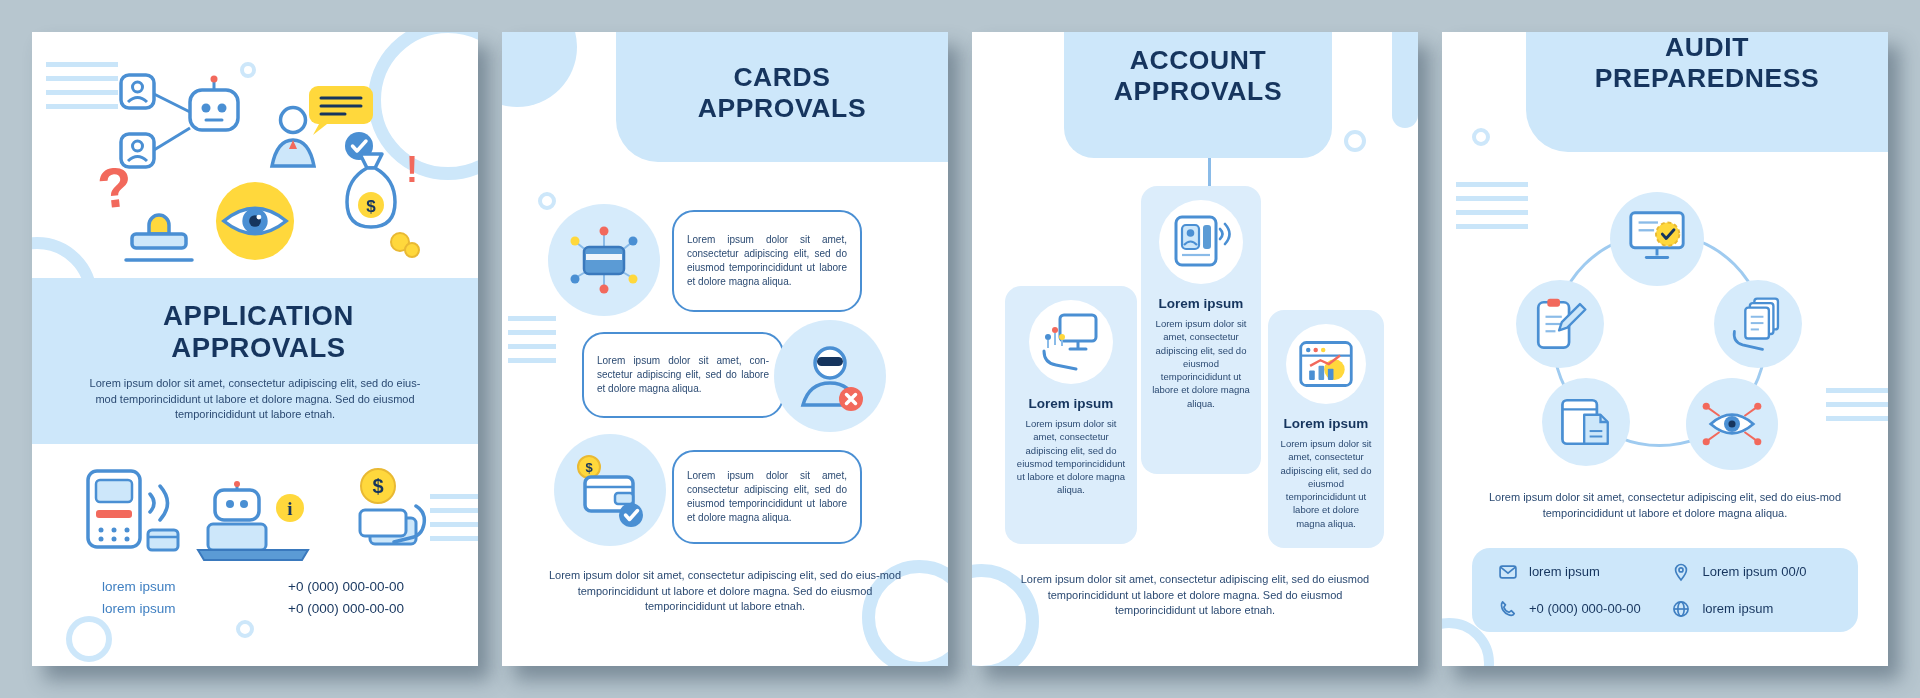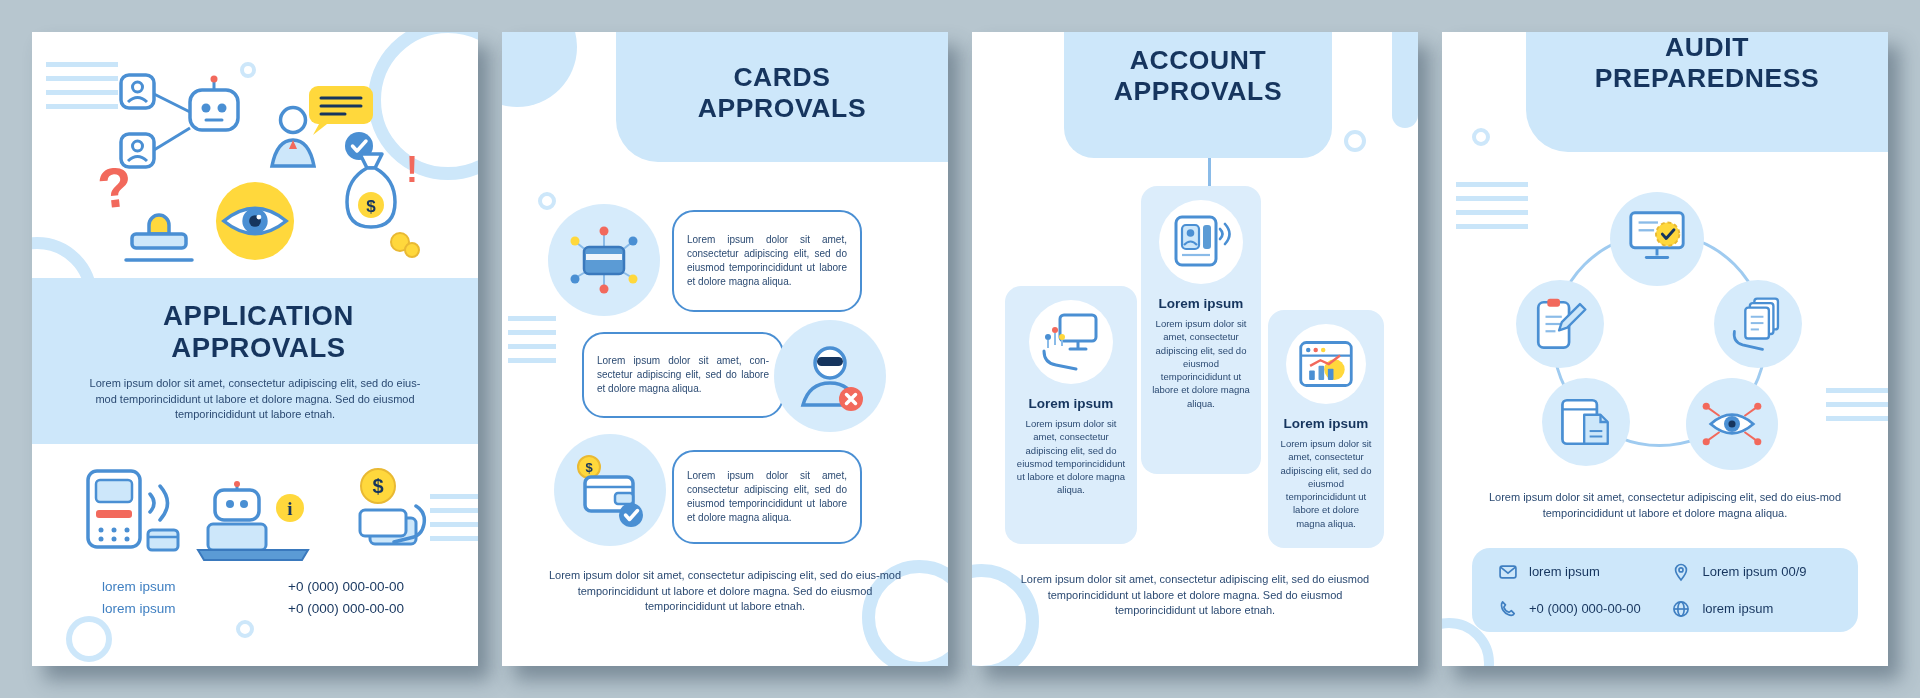"Lorem ipsum 00/9" span { text: 00/9 -> 00/0 }
